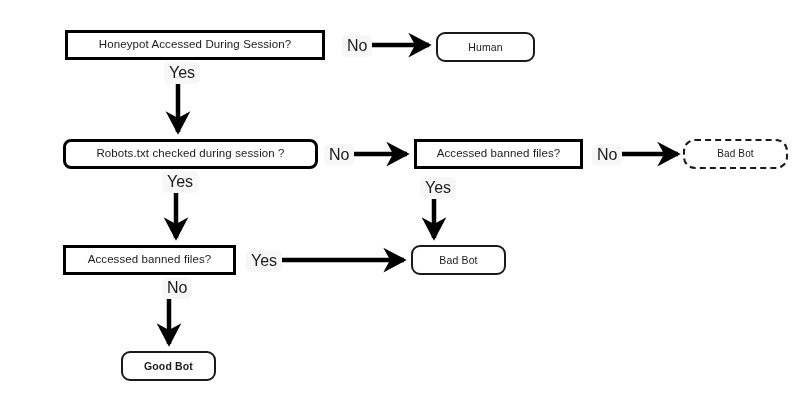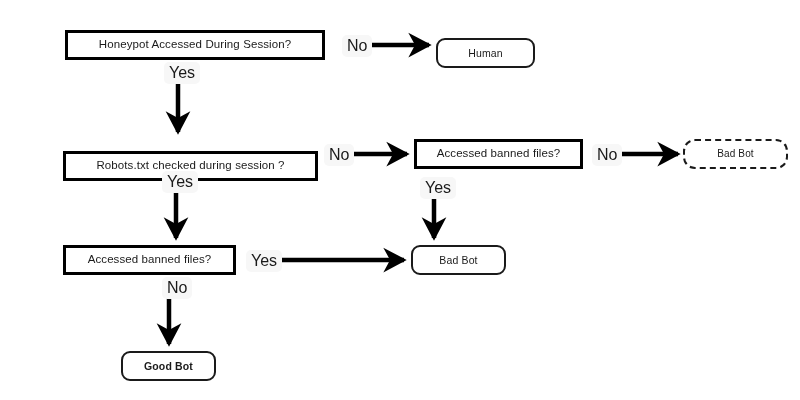"Human" div.node { top: 38px -> 32px }
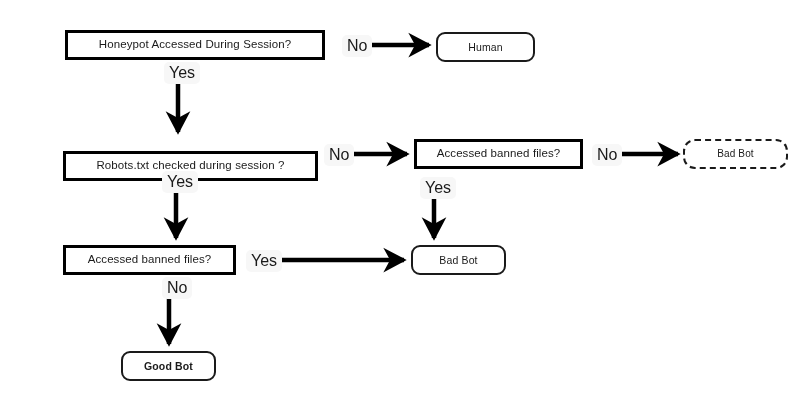"Robots.txt checked during session ?" div.node { border-radius: none -> 8px; top: 151px -> 139px }
